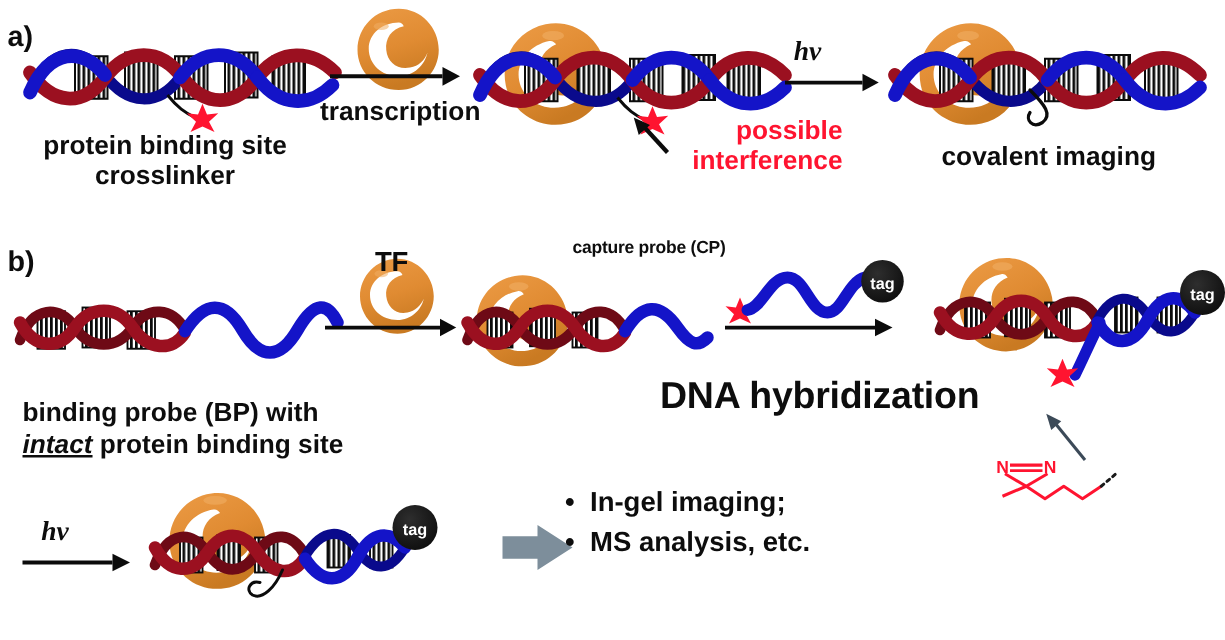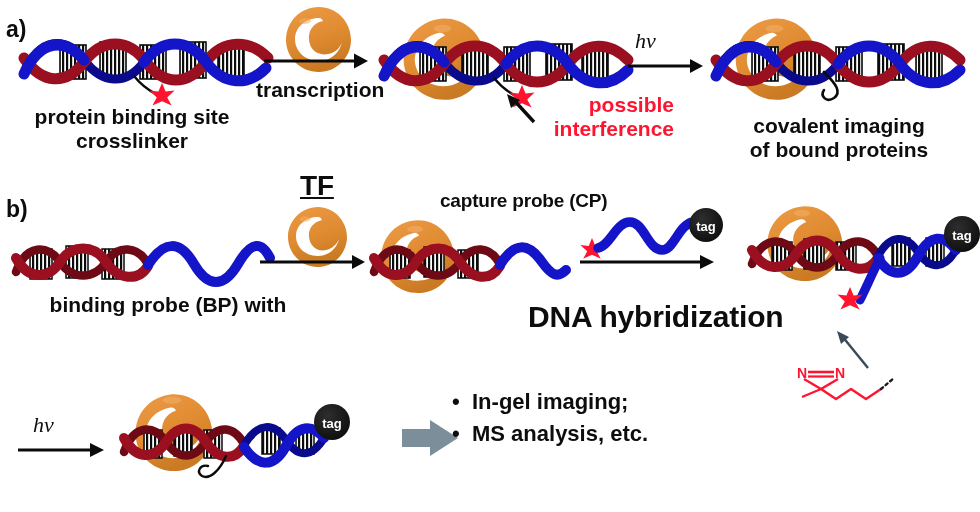"hv" .hv { font-weight: normal -> bold }
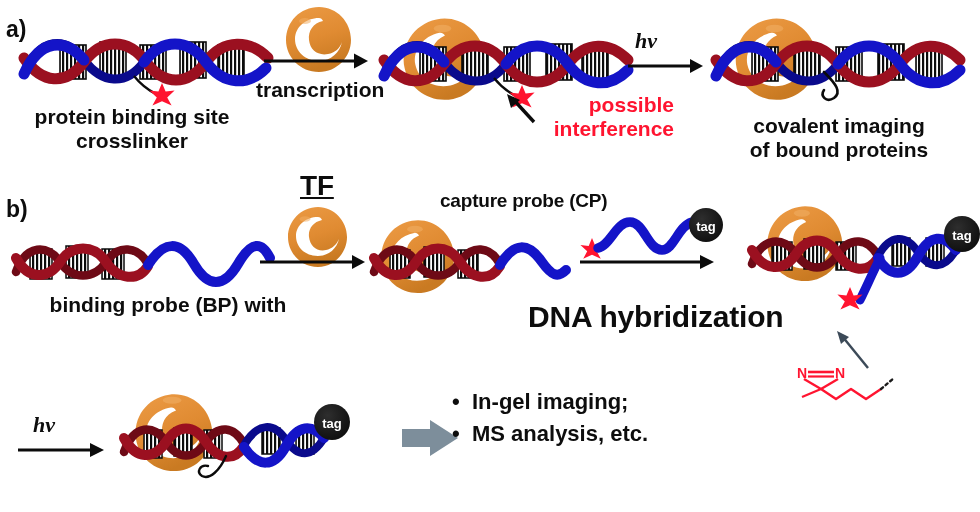"of bound proteins" div { html: <div>of bound proteins</div> -> none }
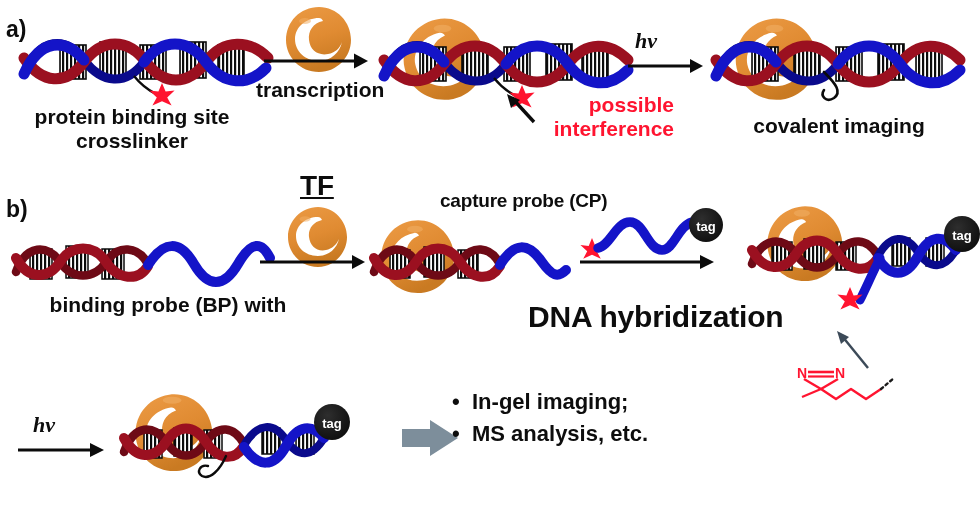"TF" div.abs { font-size: 28px -> 22px; text-decoration: underline -> none; top: 170px -> 198px }
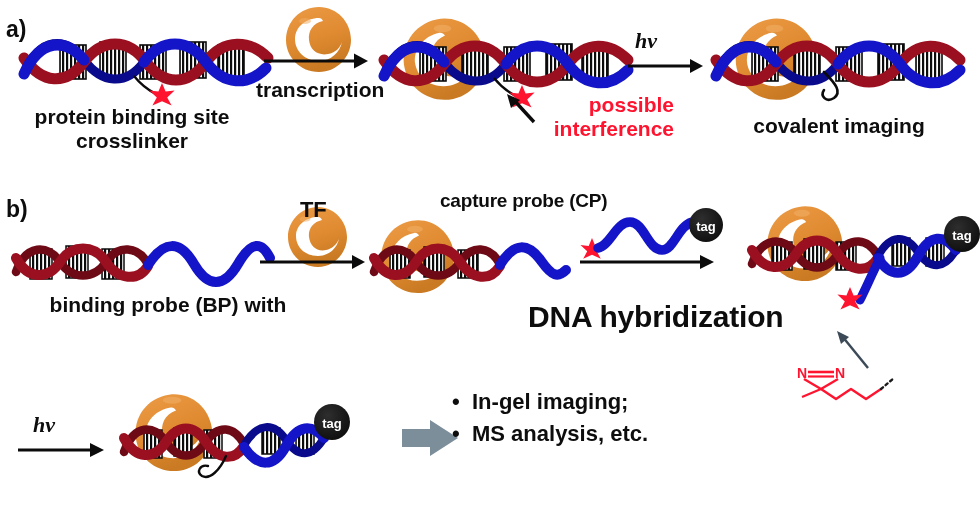"capture probe (CP)" div.abs { font-size: 19px -> 14px; left: 440px -> 458px }
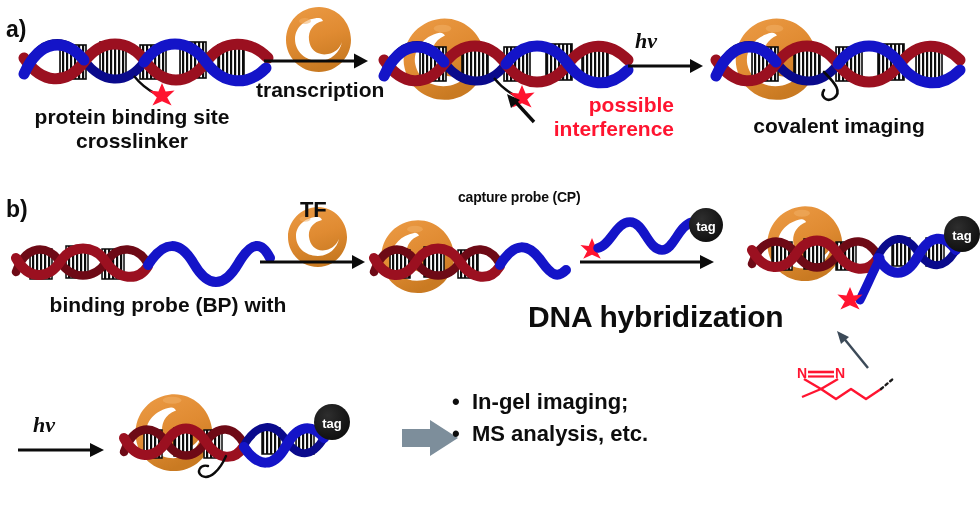"binding probe (BP) with" .cap-left { margin-top: none -> 26px; text-align: center -> left }
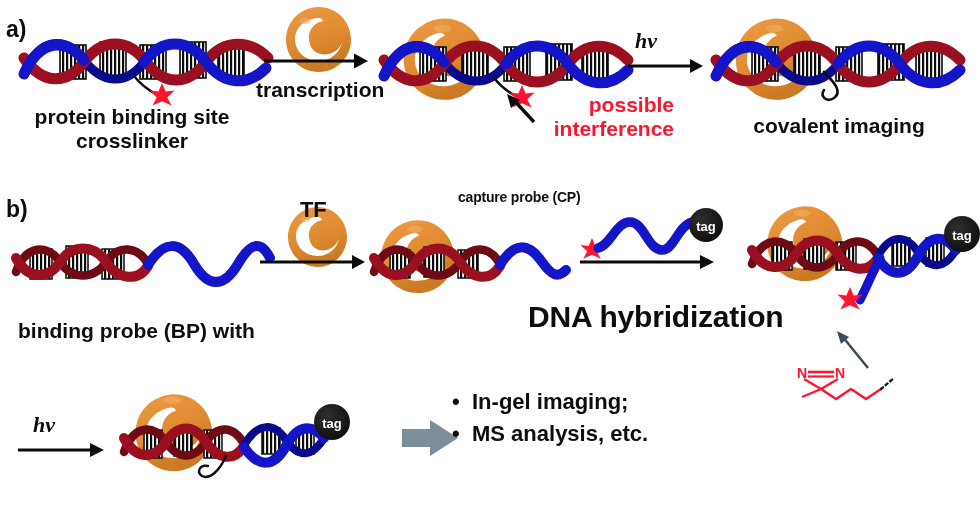"intact protein binding site" div { html: none -> <div> <span>intact</span><span> protein binding site</span> </div> }
